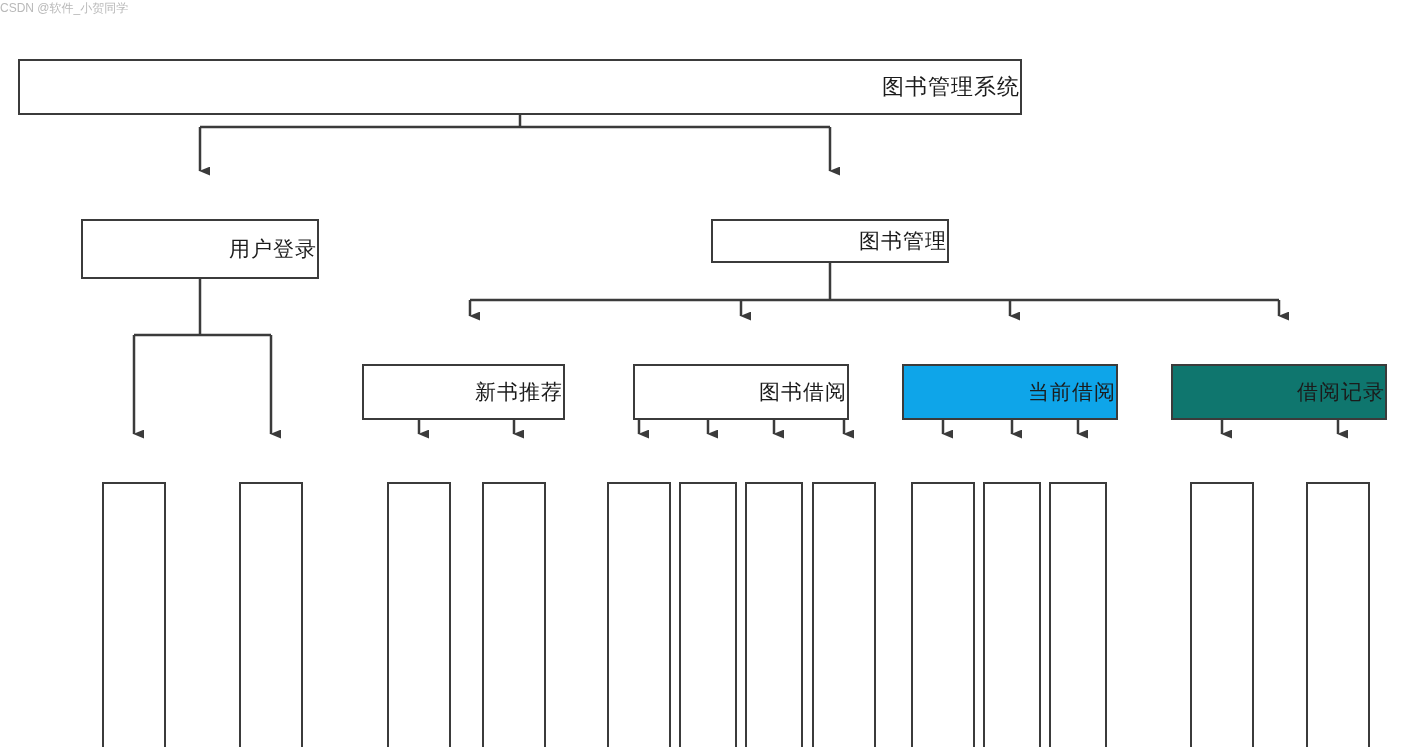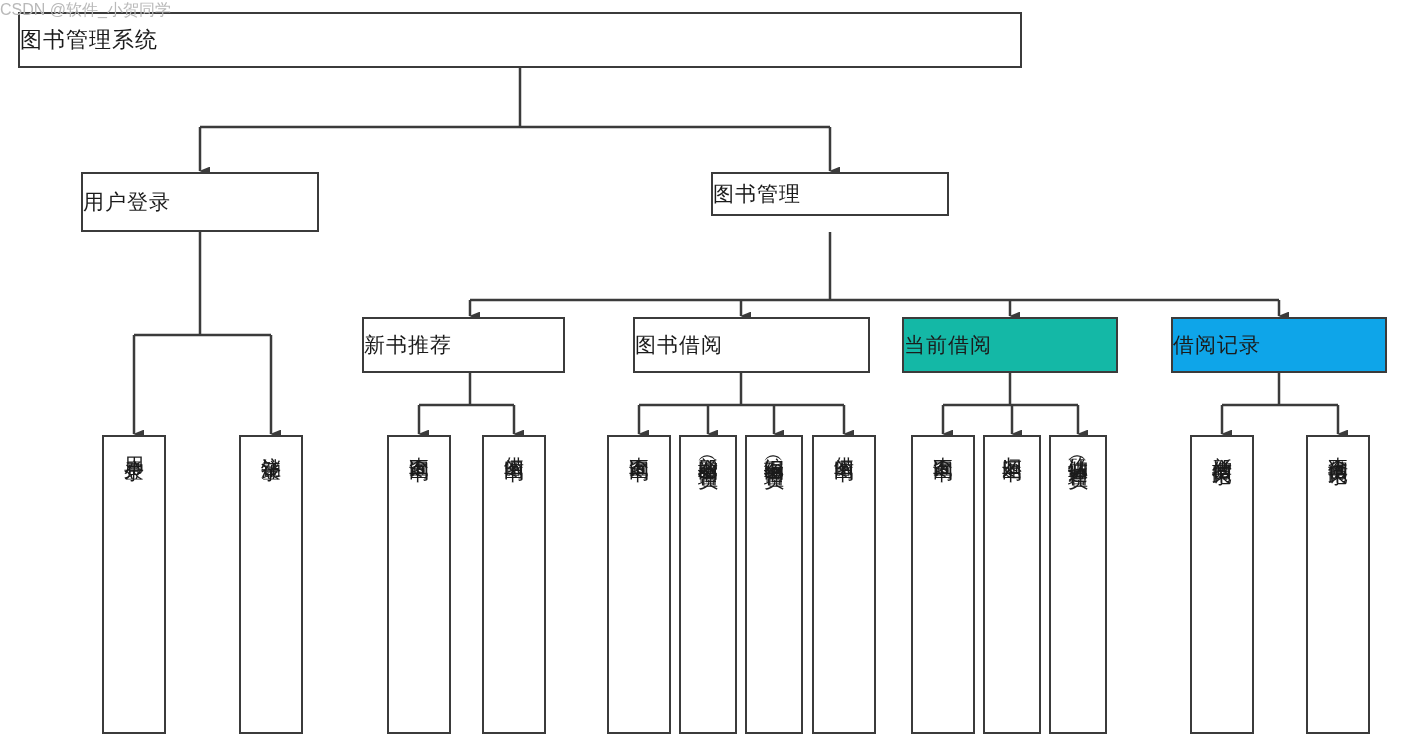"CSDN @软件_小贺同学" .watermark { font-size: 16px -> 12px }
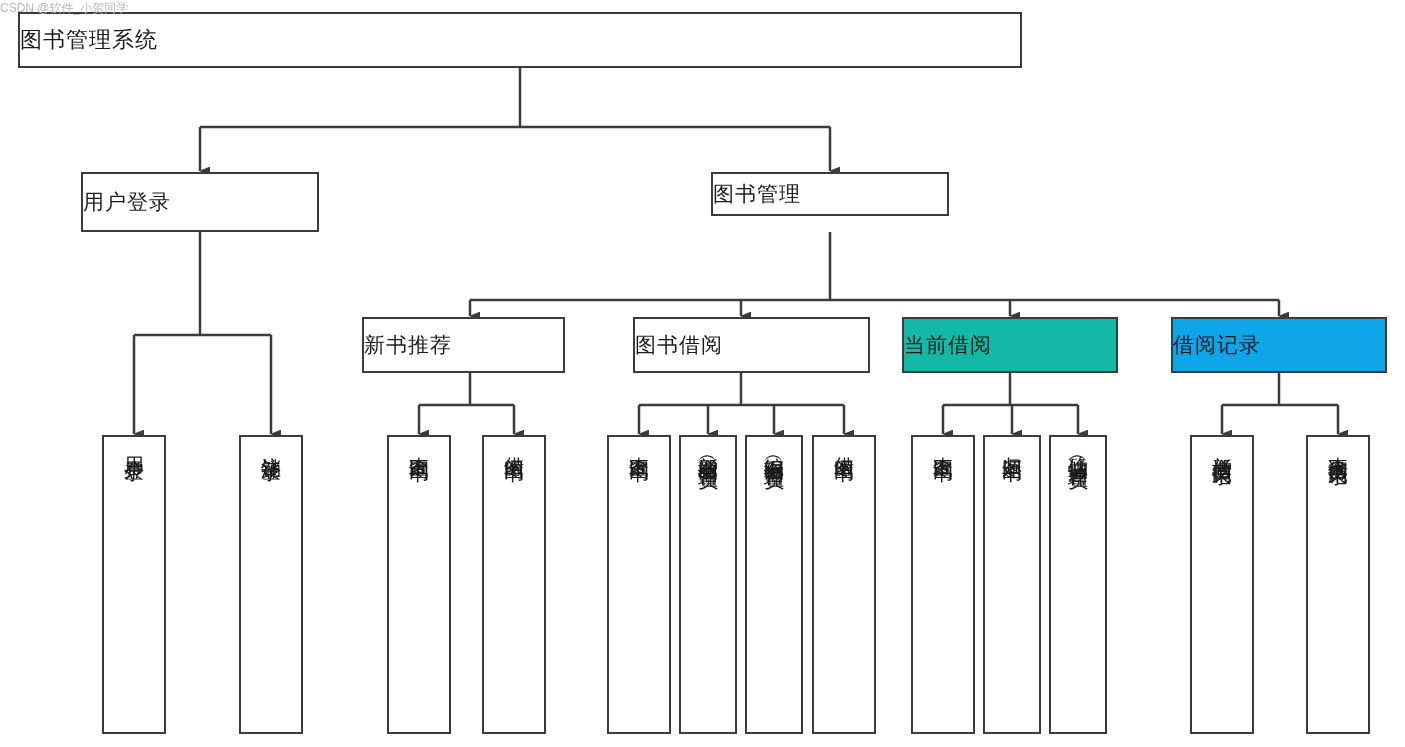"图书管理系统" .node { justify-content: flex-start -> flex-end; margin-top: none -> 47px }
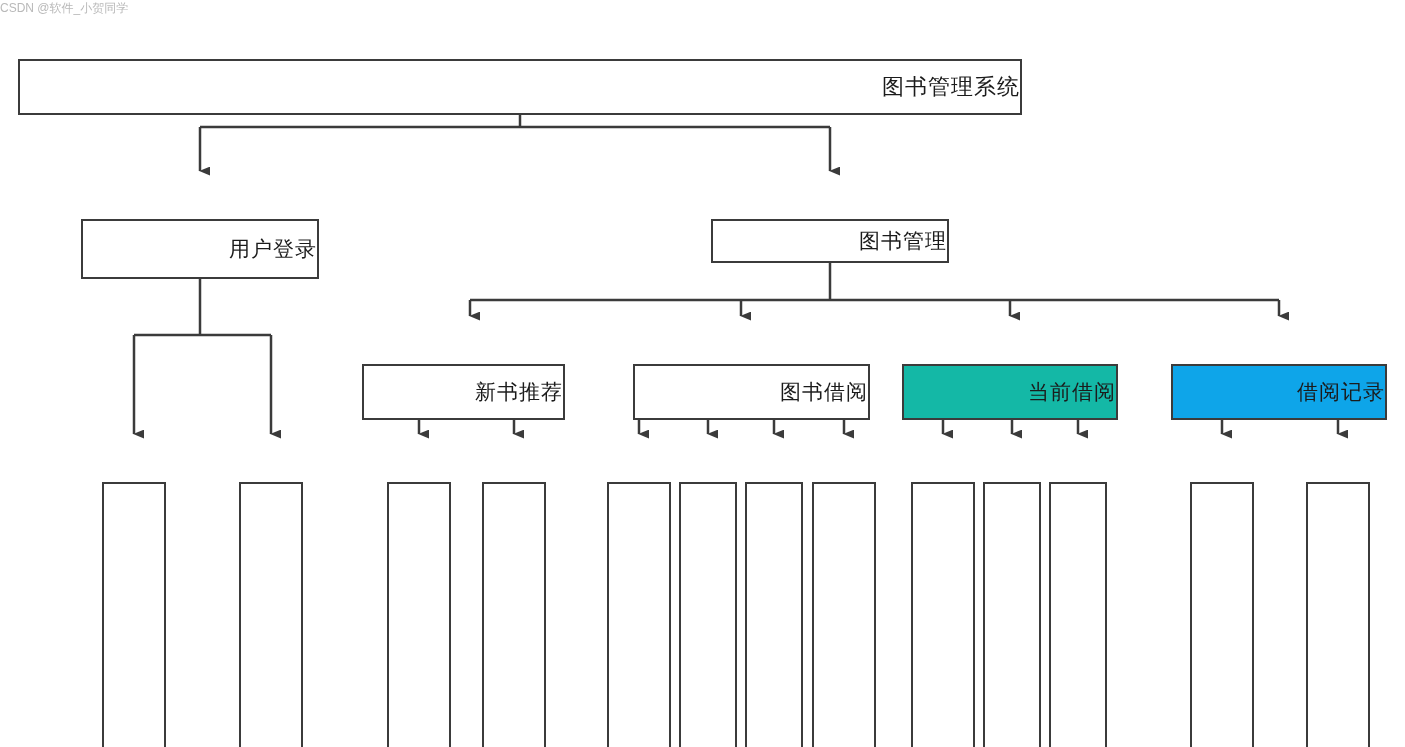"图书借阅" div.node { width: 237px -> 216px }
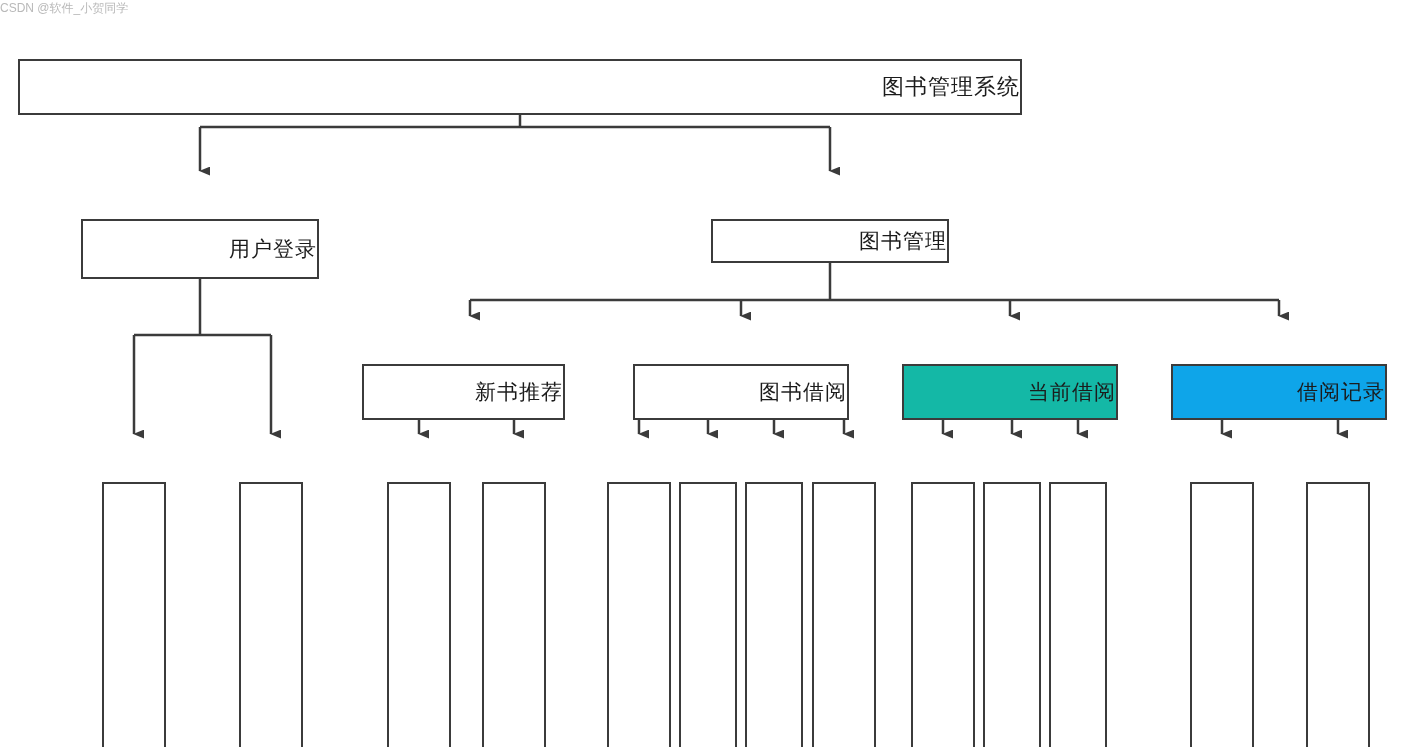"当前借阅" div.node { background: #14b8a6 -> #0ea5e9 }
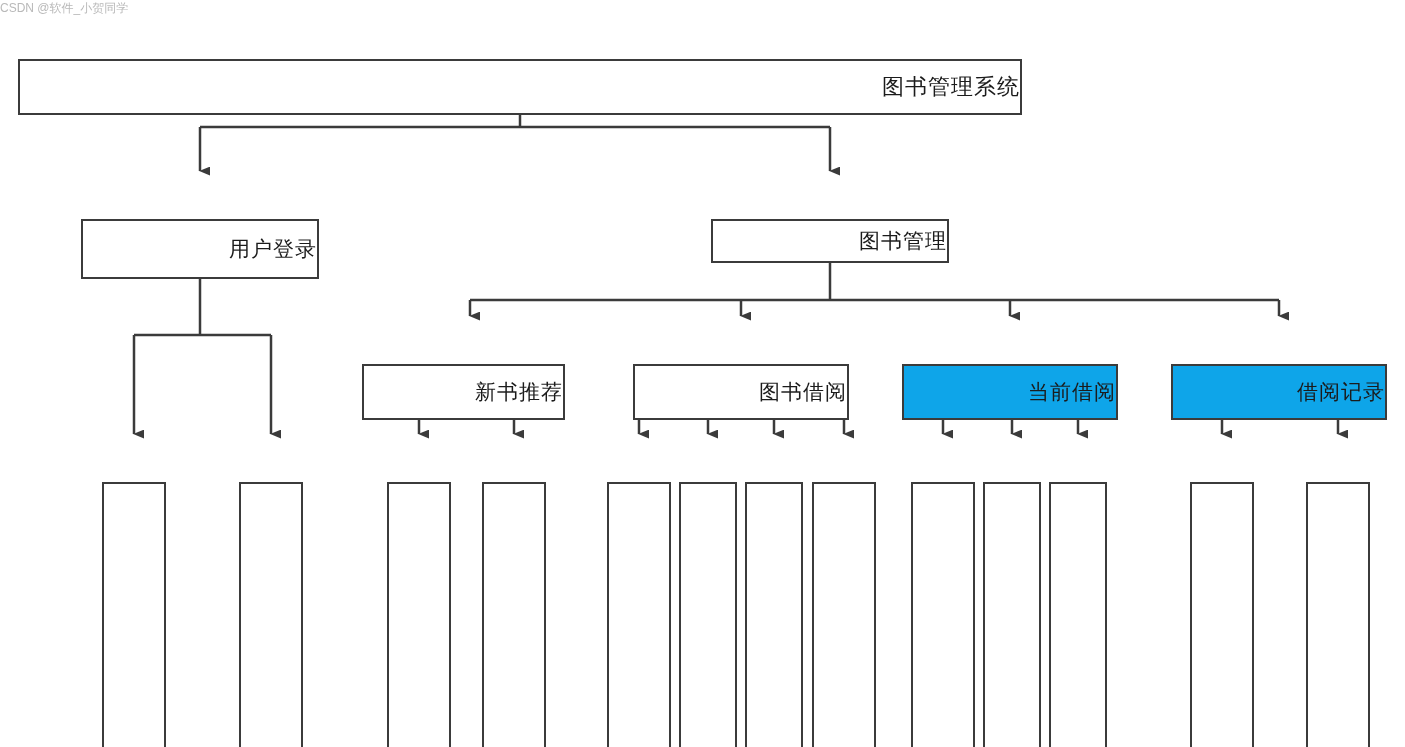"借阅记录" div.node { background: #0ea5e9 -> #0f766e }
